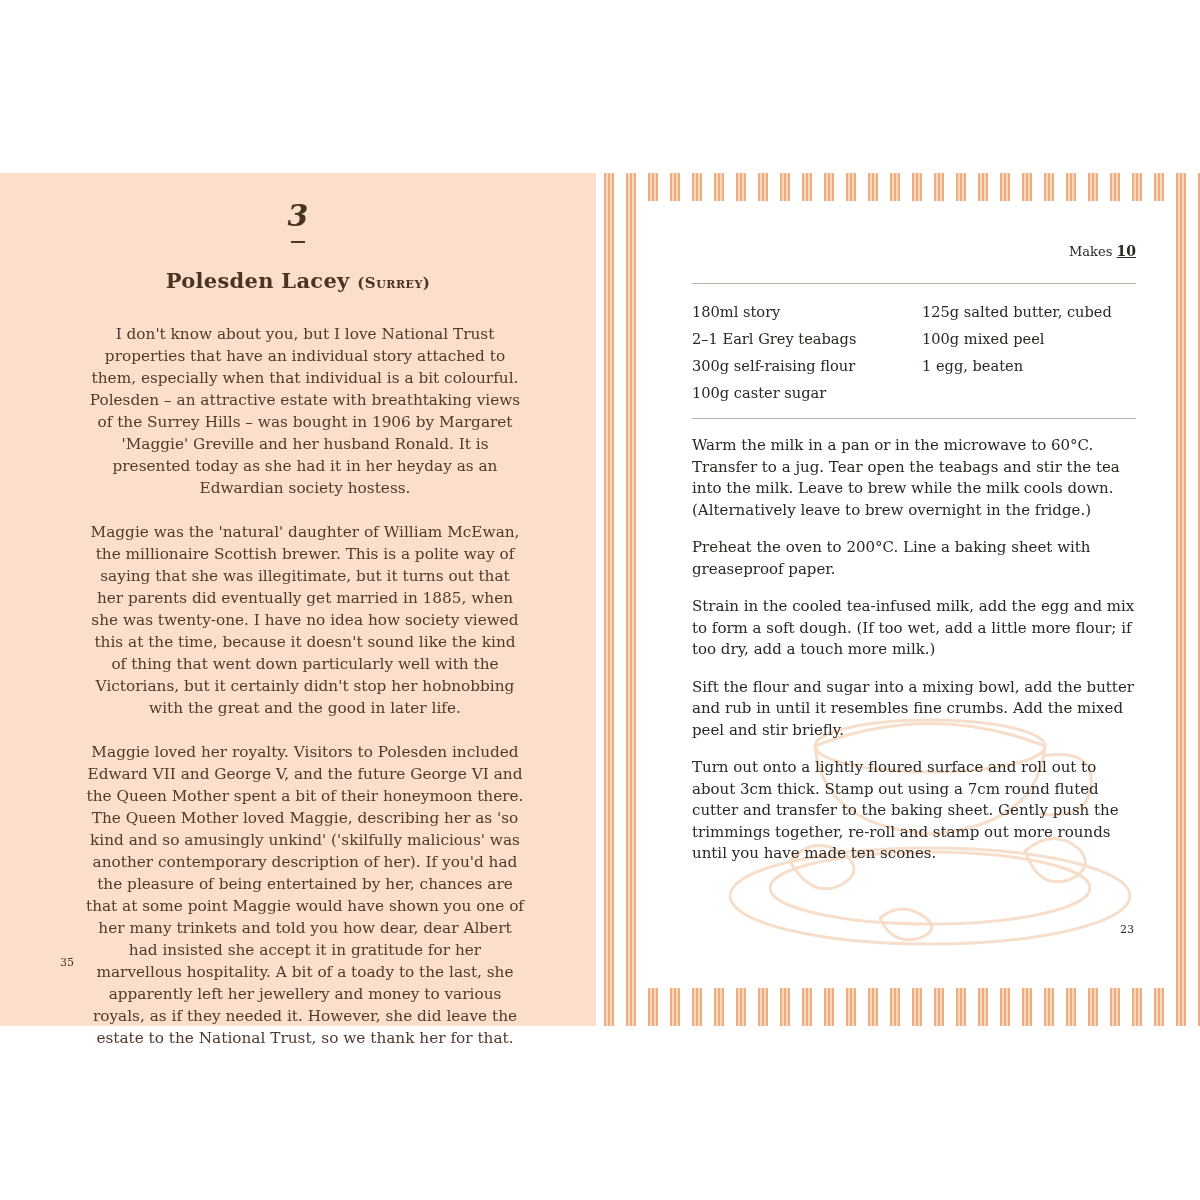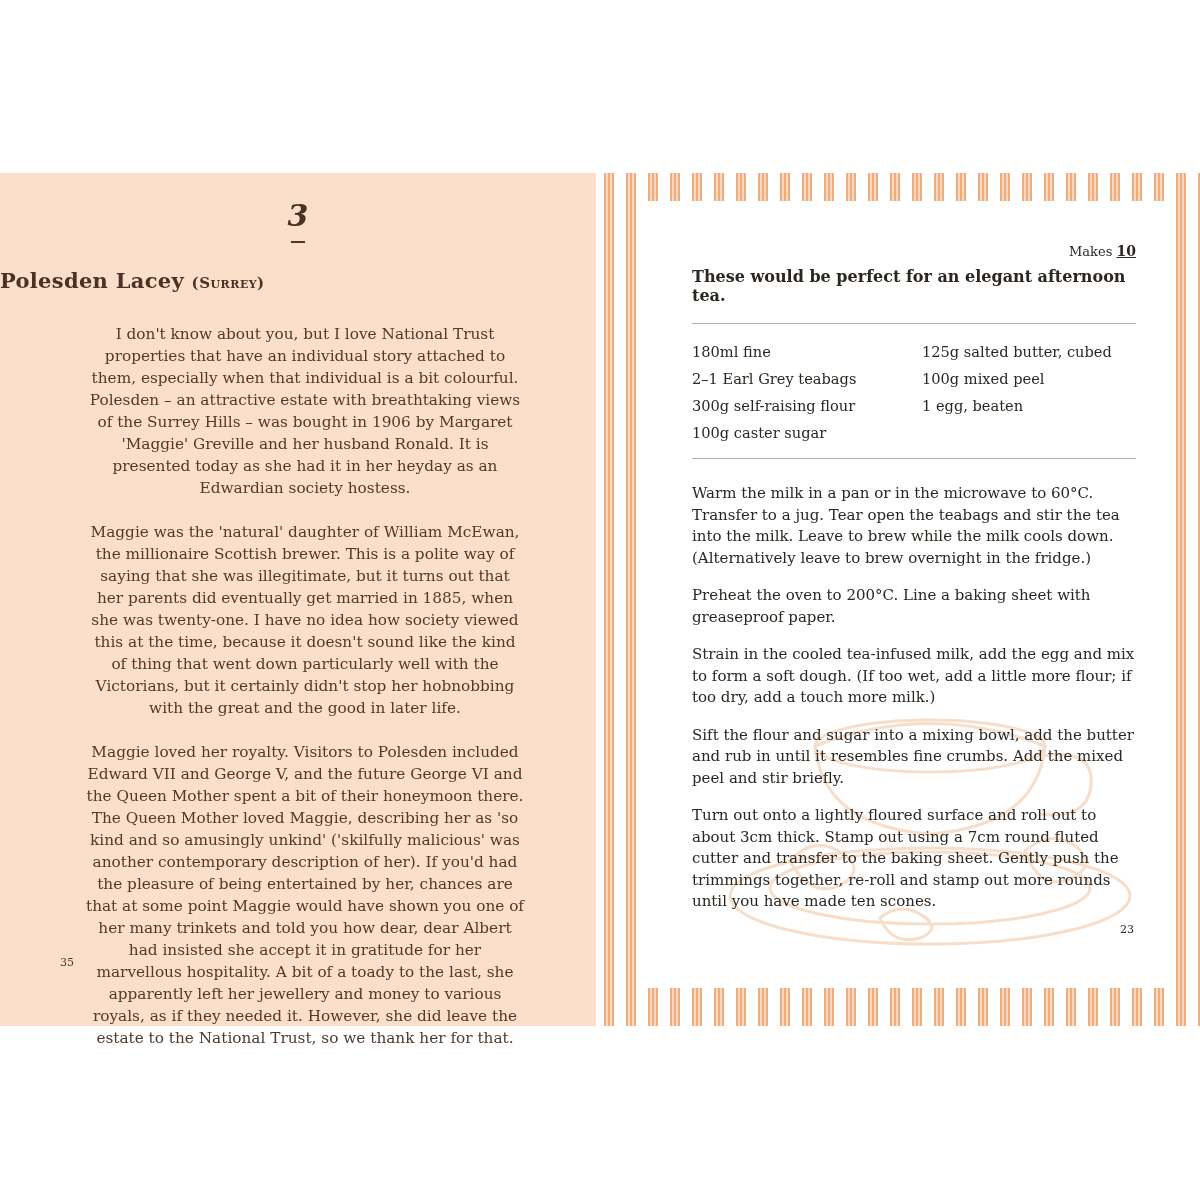"Makes 10" .makes-line { margin-bottom: 8px -> 24px }
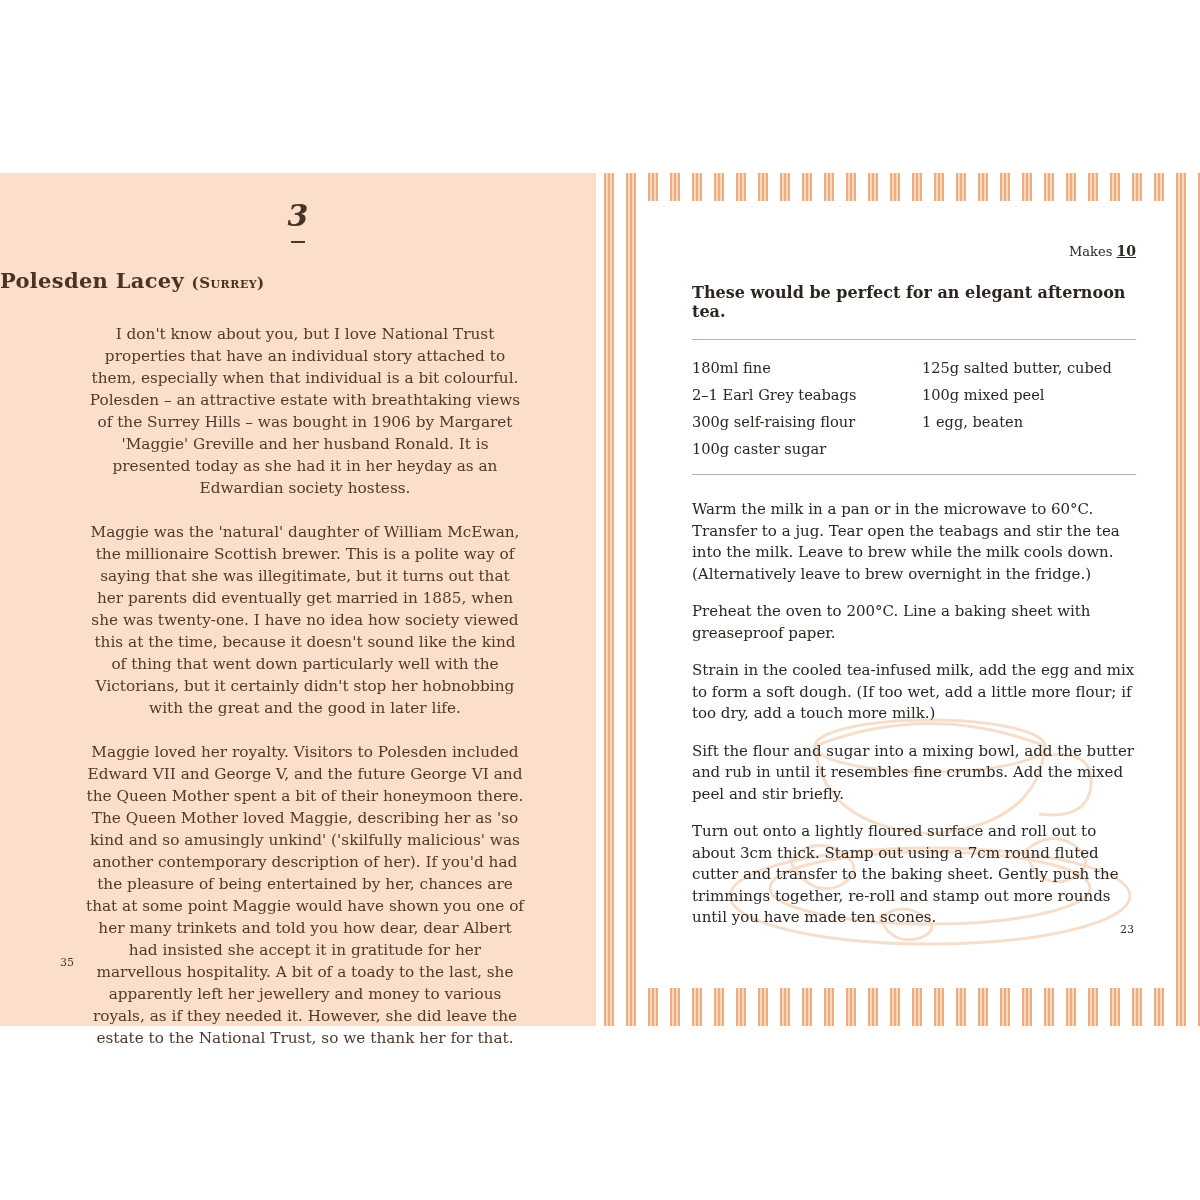"Polesden Lacey (Surrey)" .chapter-title { text-align: left -> center }
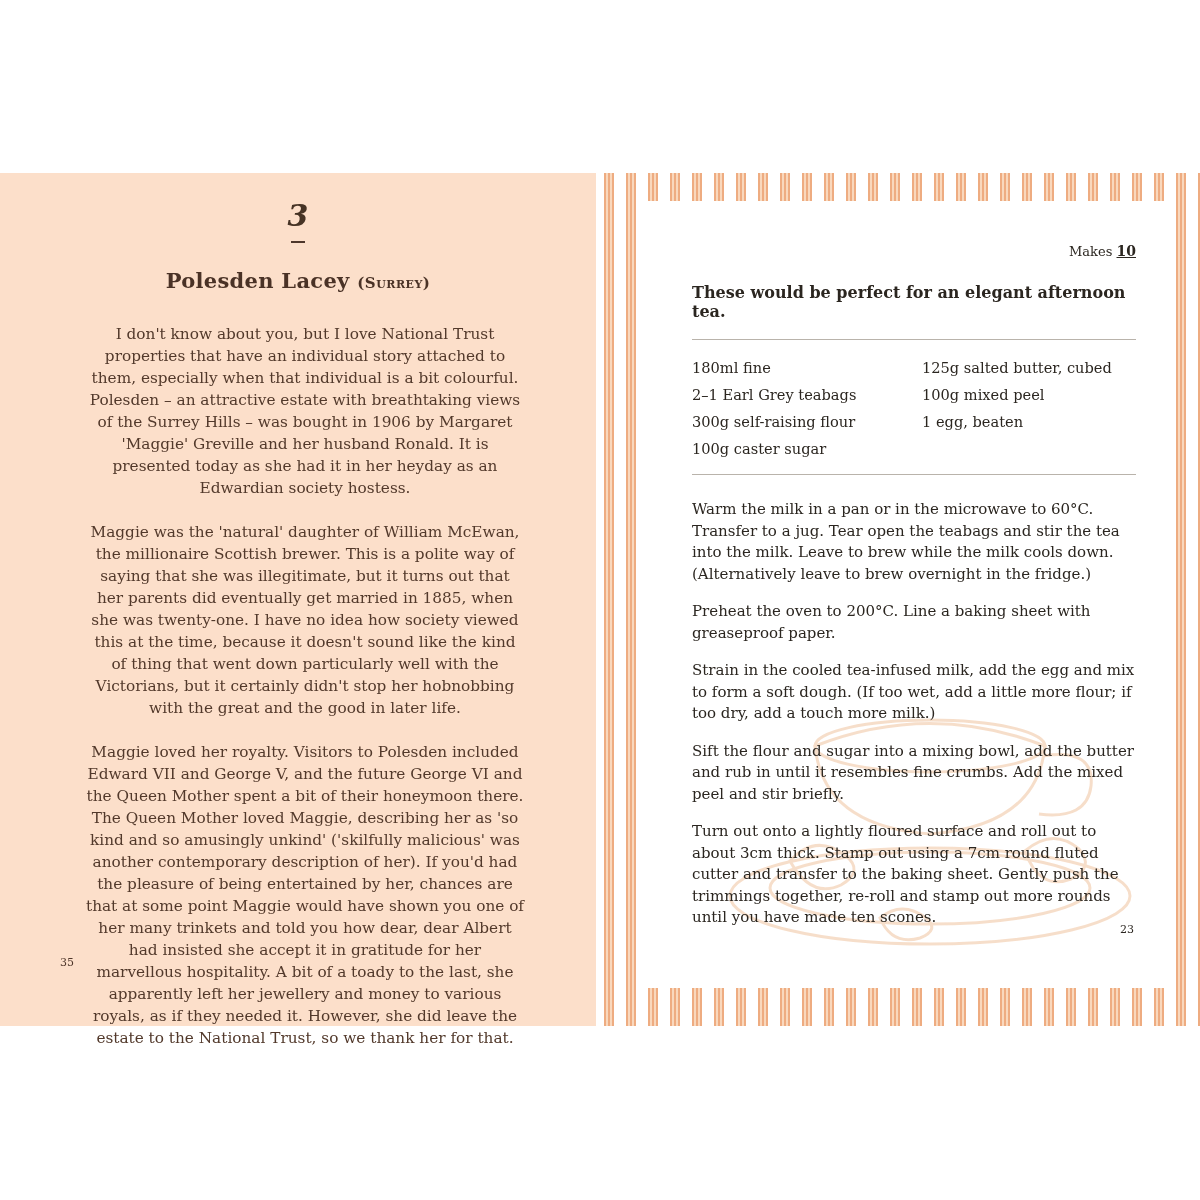"These would be perfect for" div.recipe-intro { html: <div>These would be perfect for an elegant afternoon tea.</div> -> none }
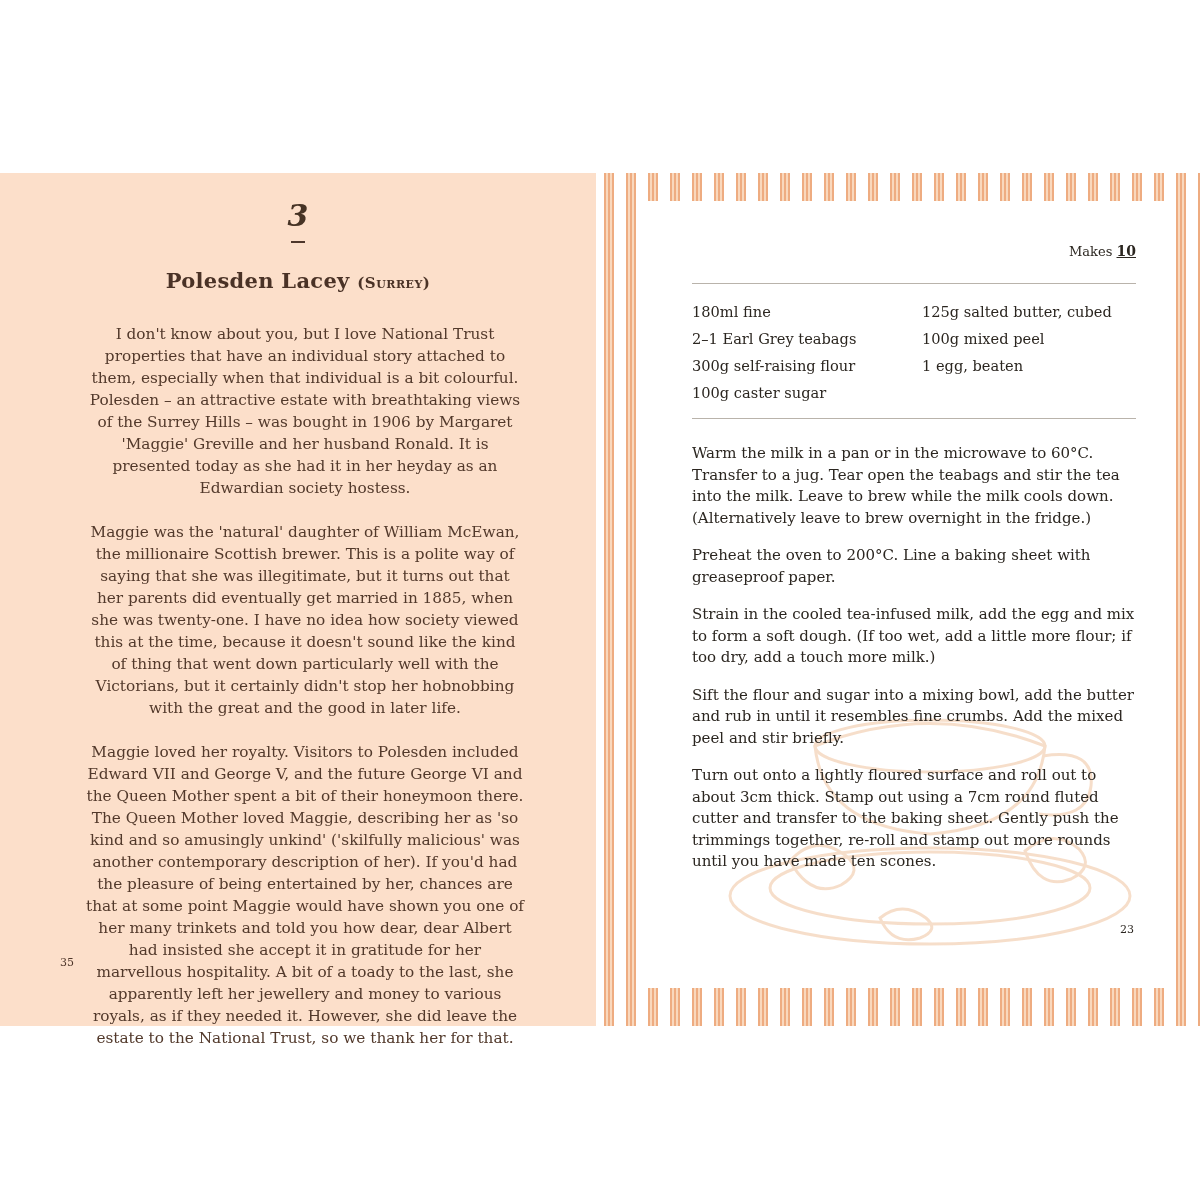"180ml fine" li { text: fine -> story }
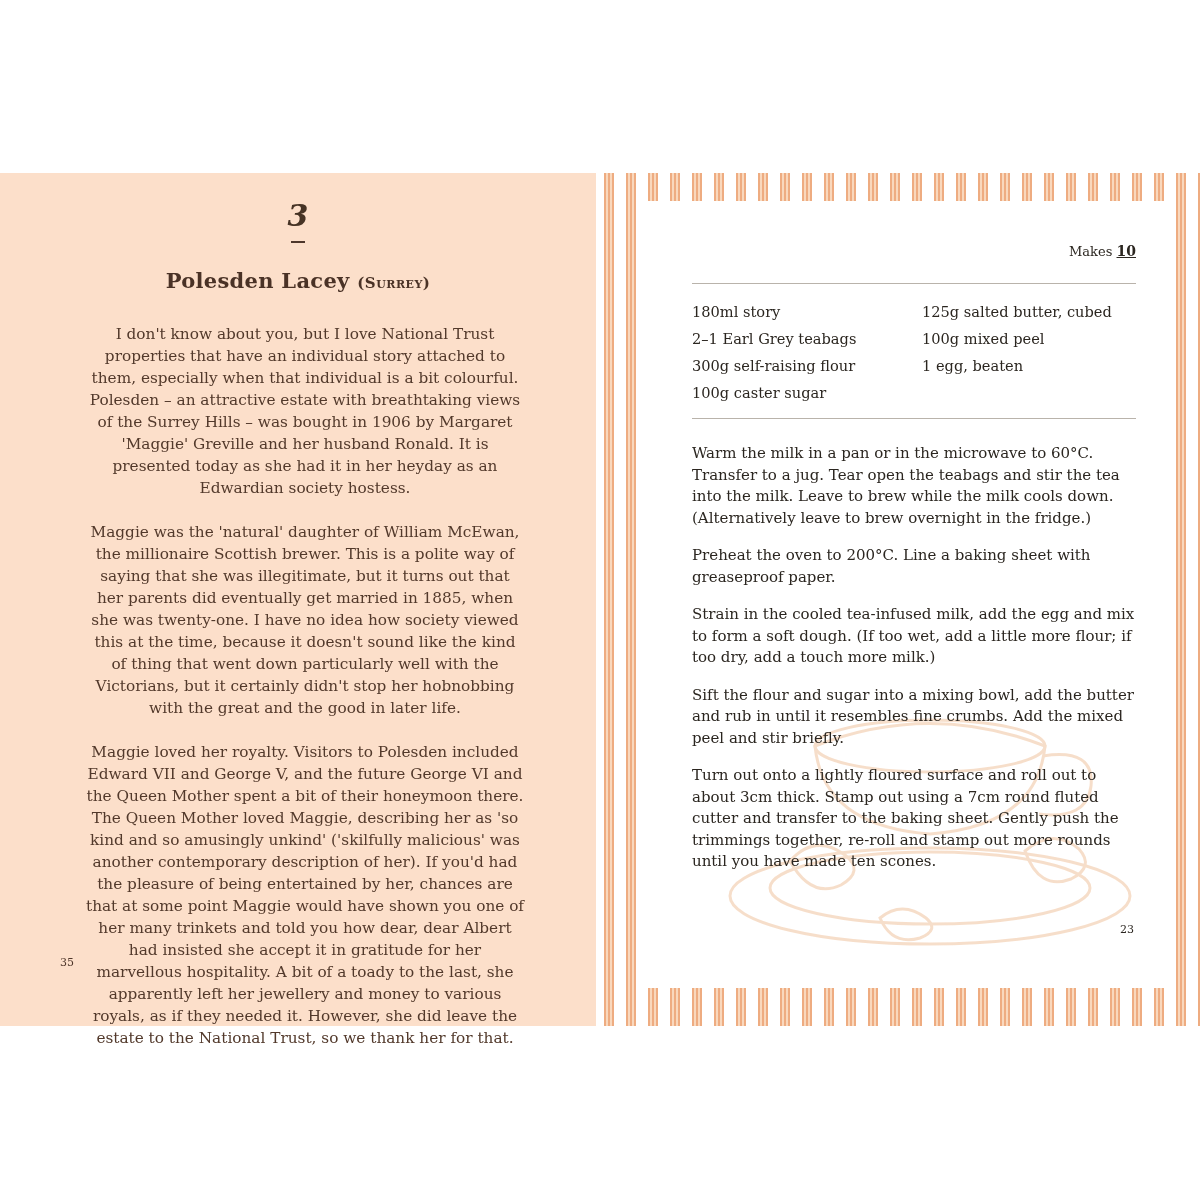"Warm the milk in a" .method { margin-top: 24px -> 16px }
